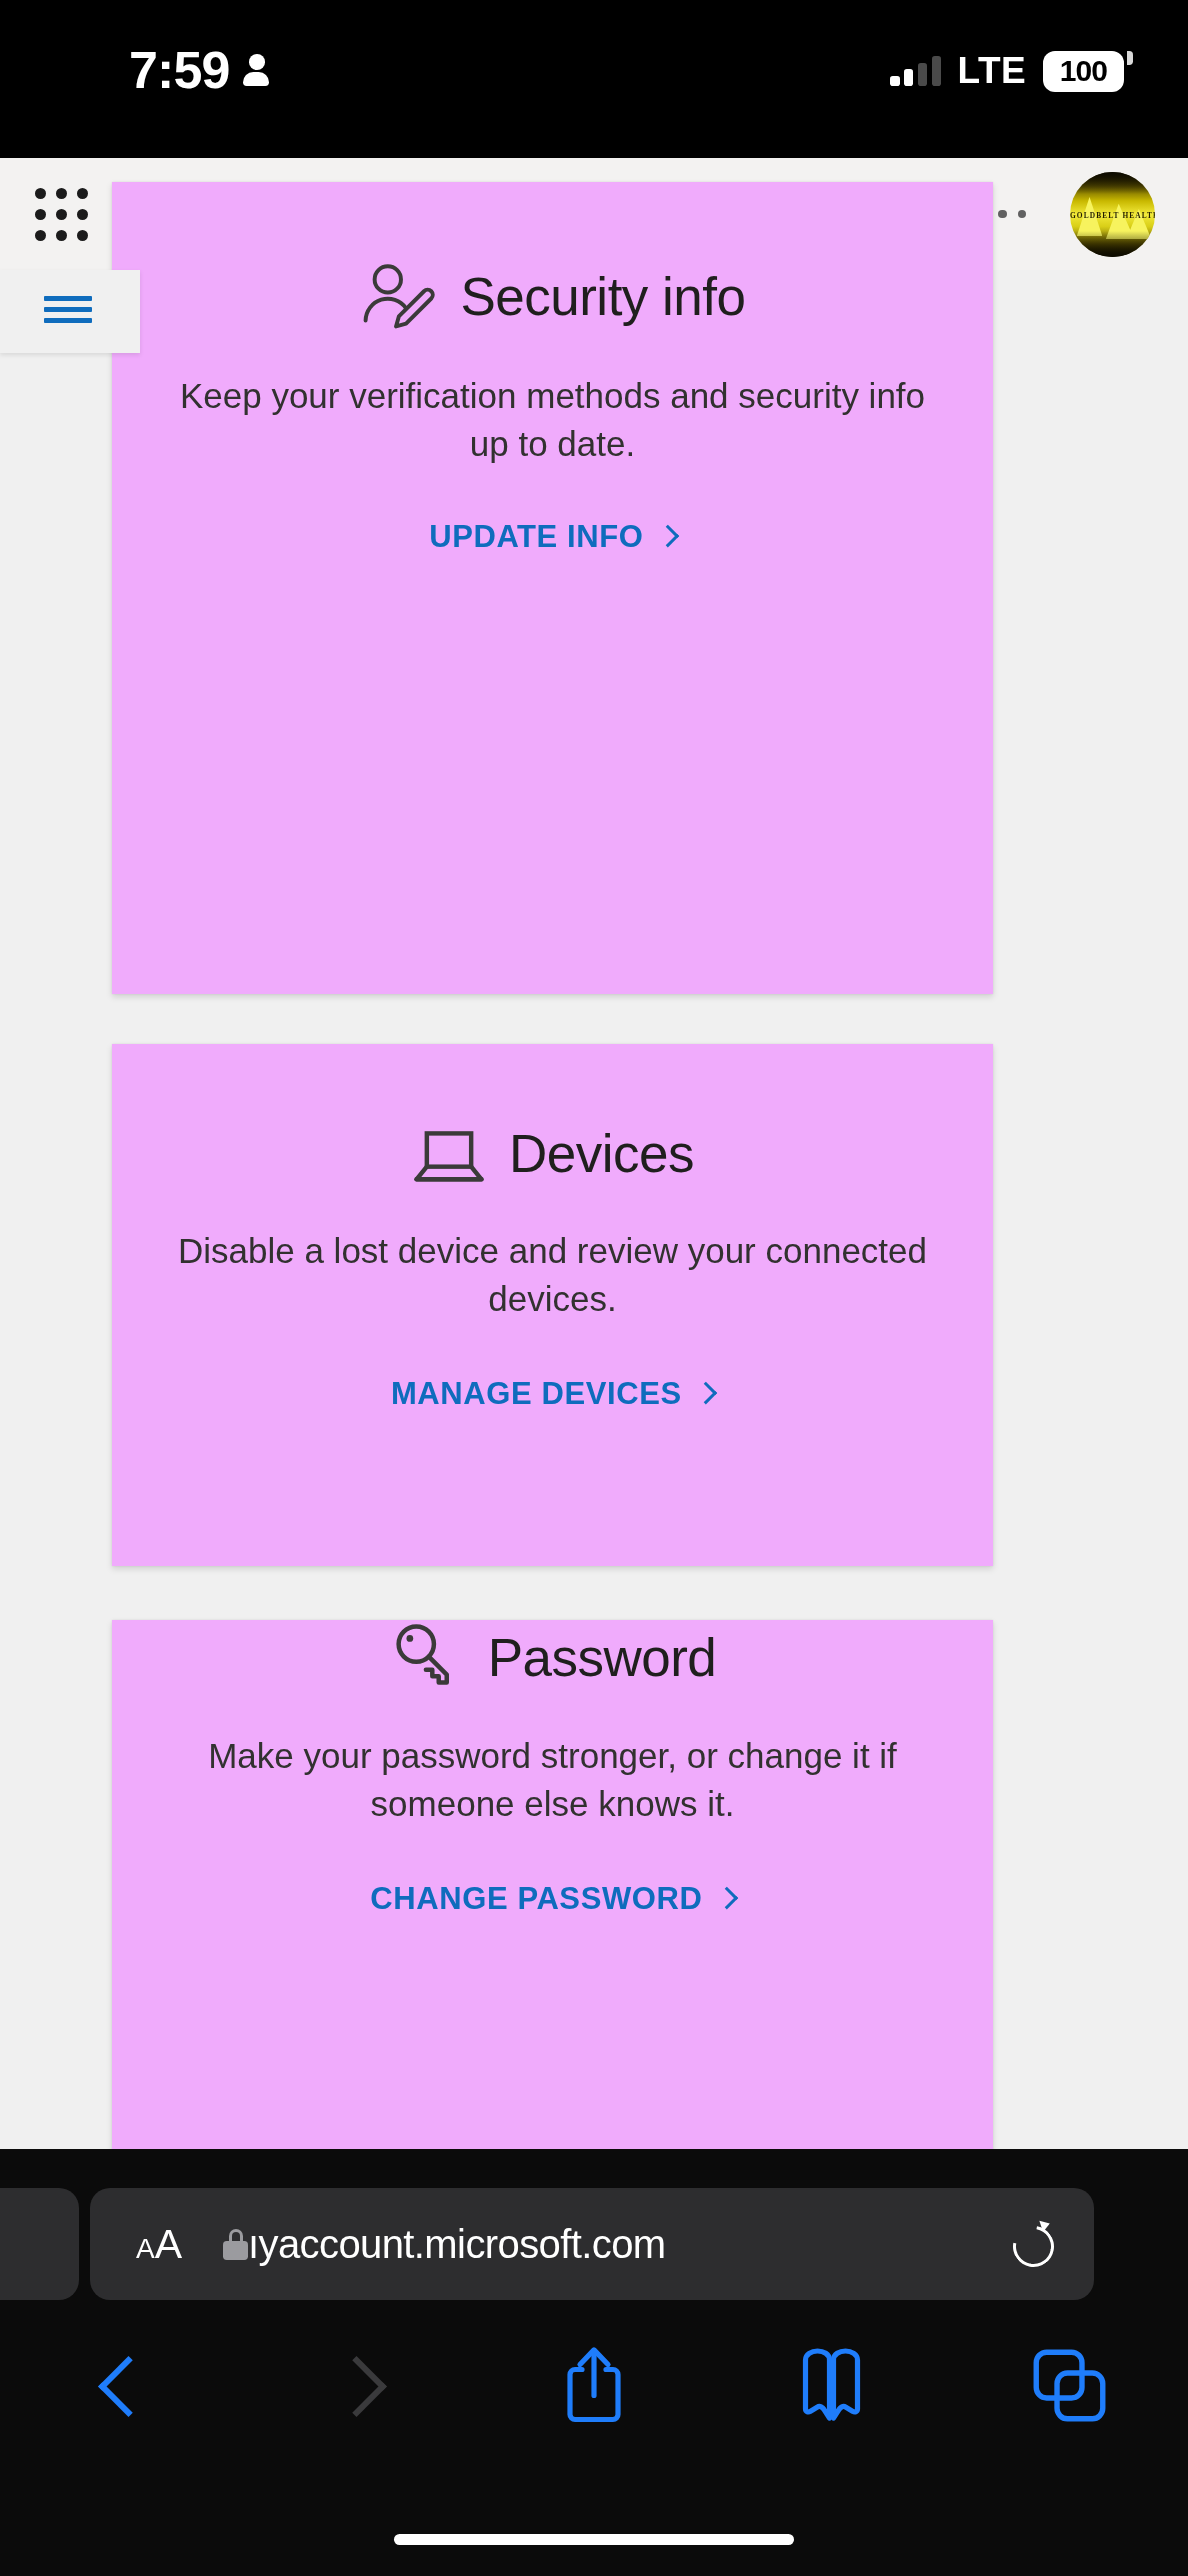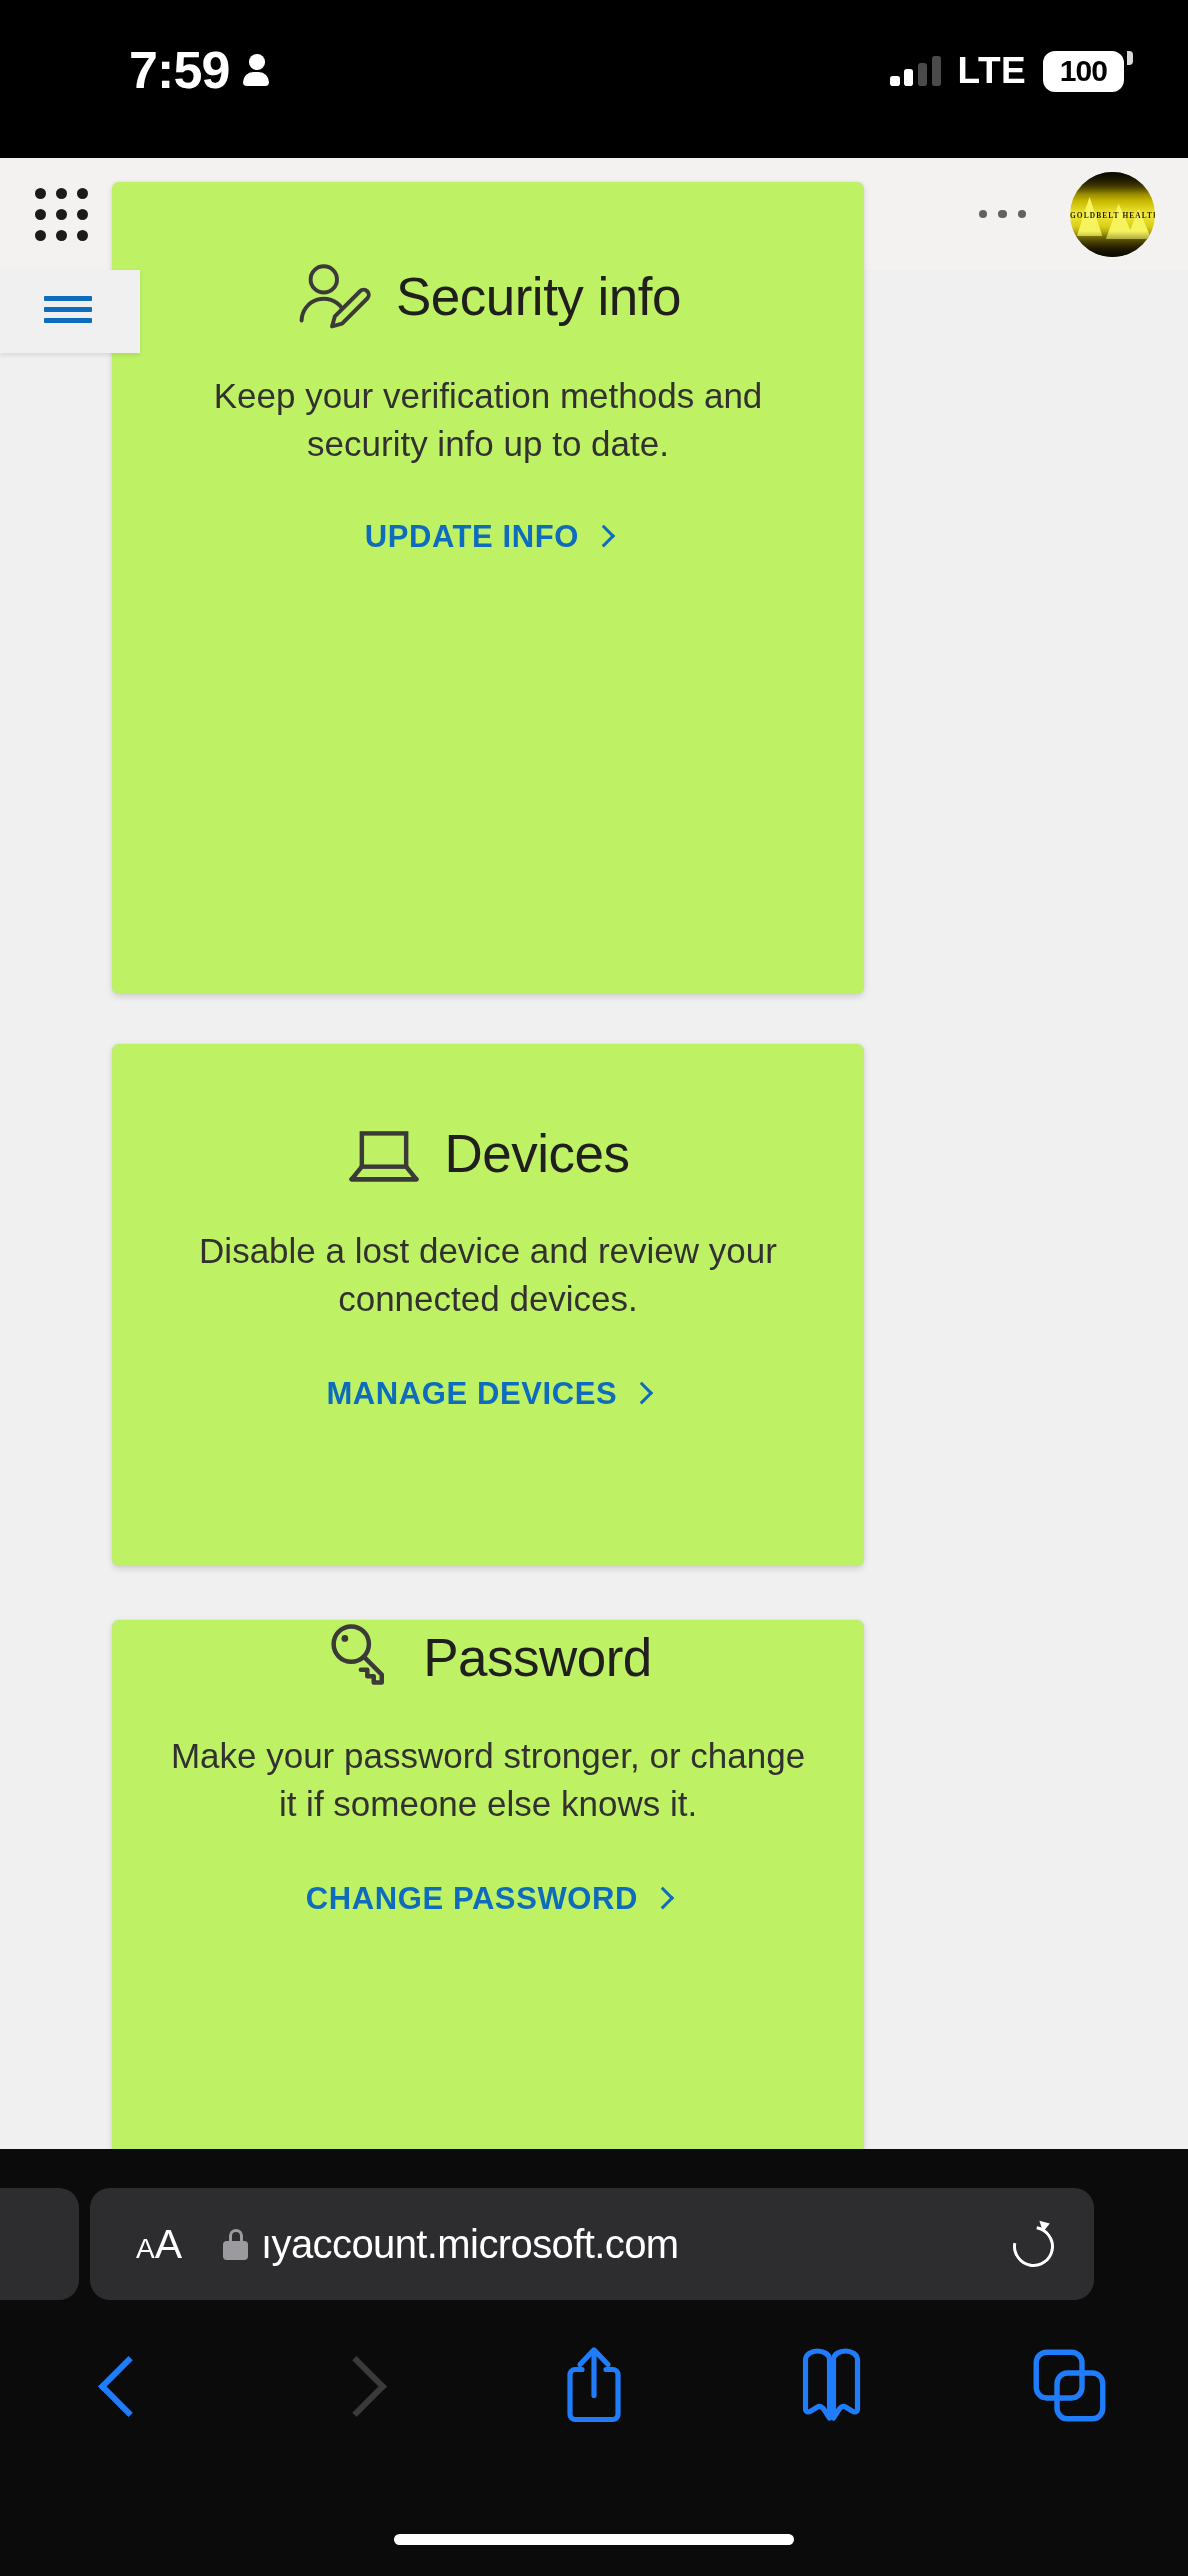"Security info" .card { background: #bef264 -> #f0abfc; border-radius: 7px -> none; width: 752px -> 881px }
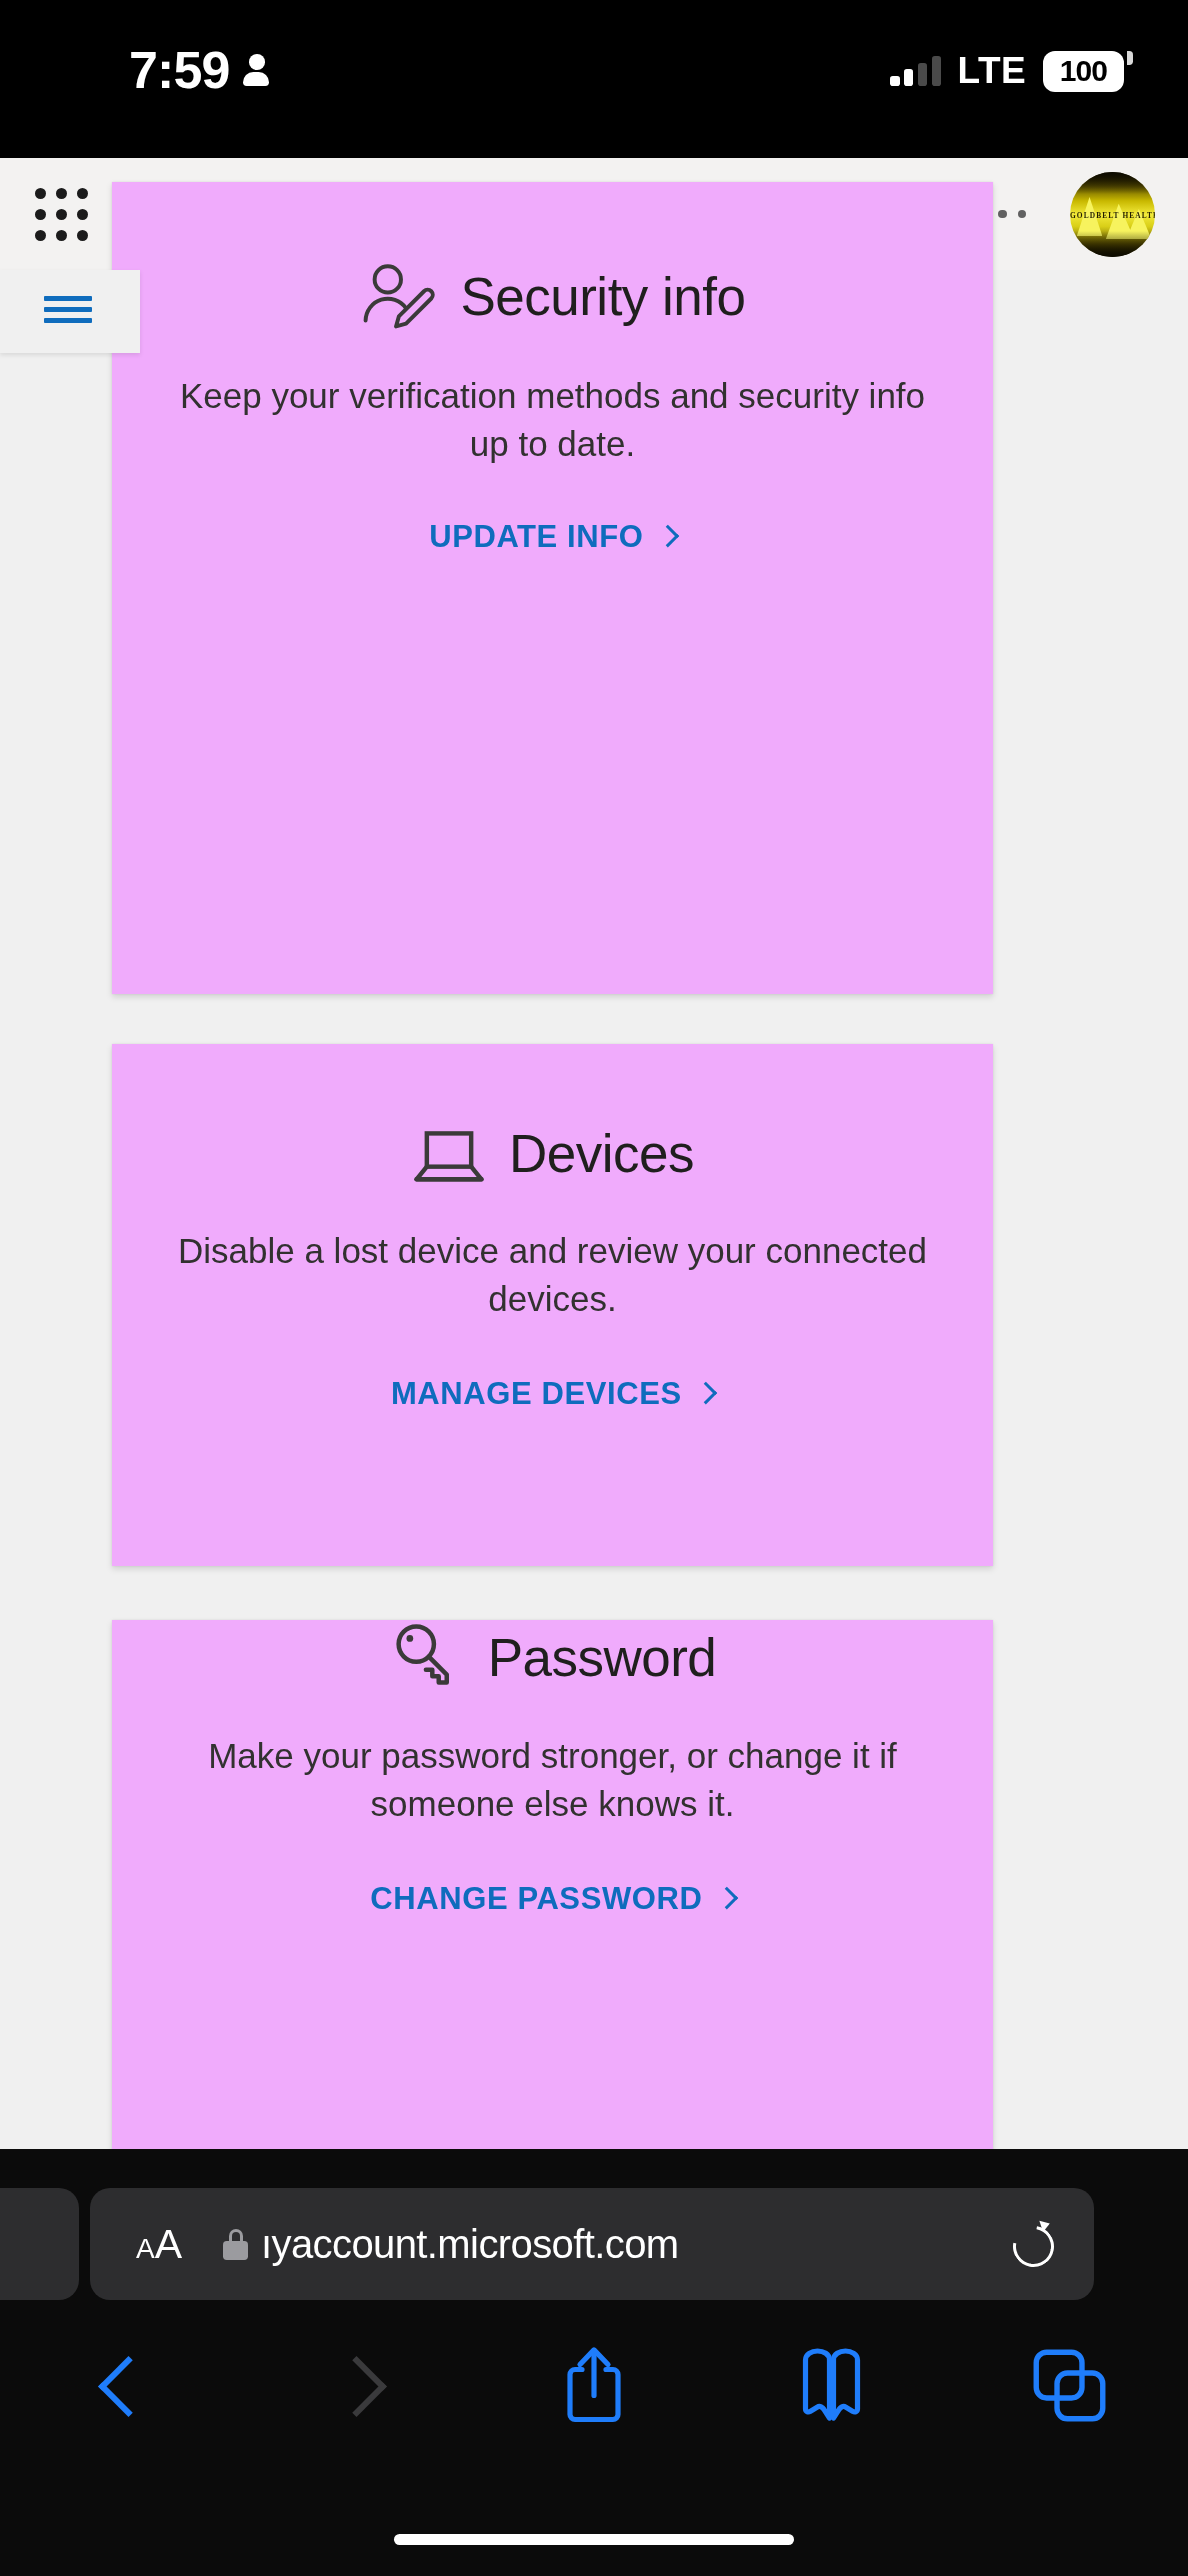"ıyaccount.microsoft.com" .url-text { margin-left: 13px -> none }
